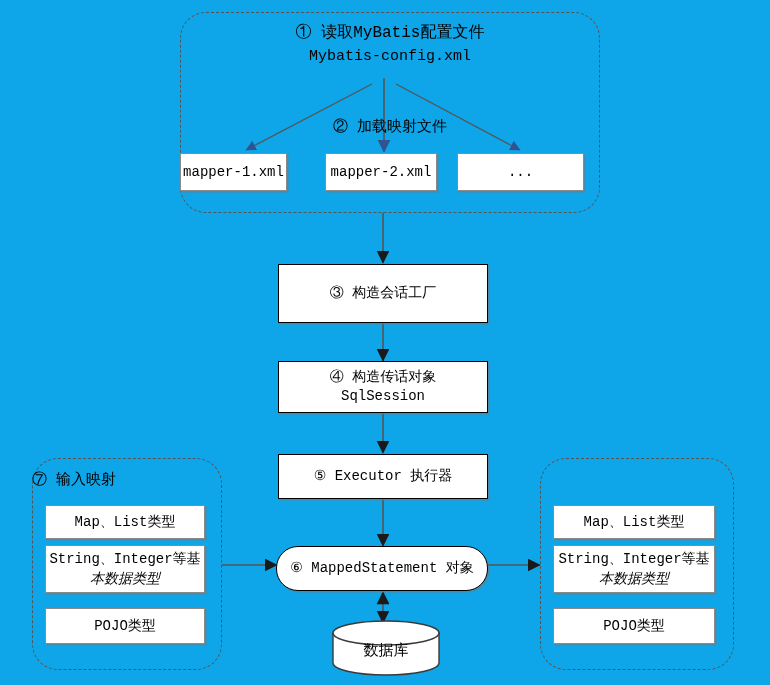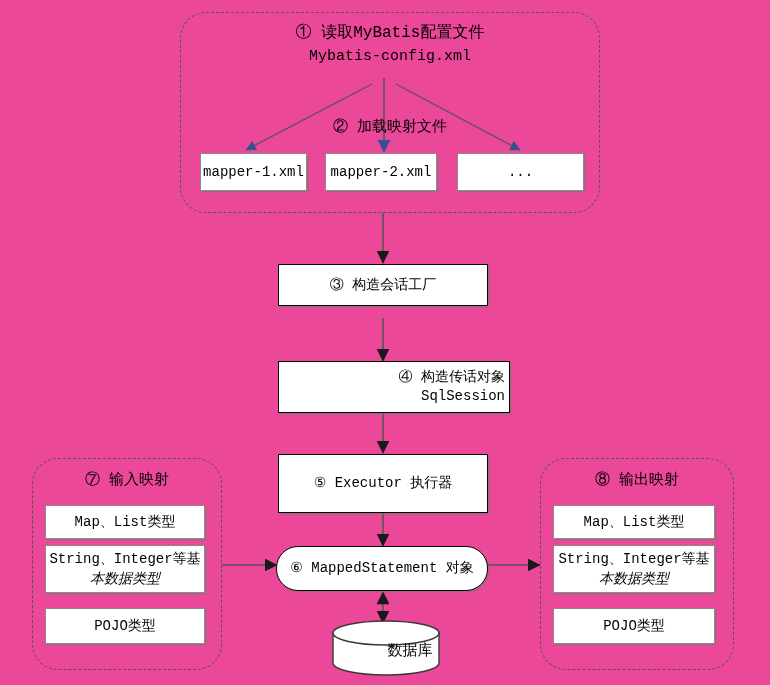"① 读取MyBatis配置文件" #canvas { background: #ec4899 -> #0ea5e9 }
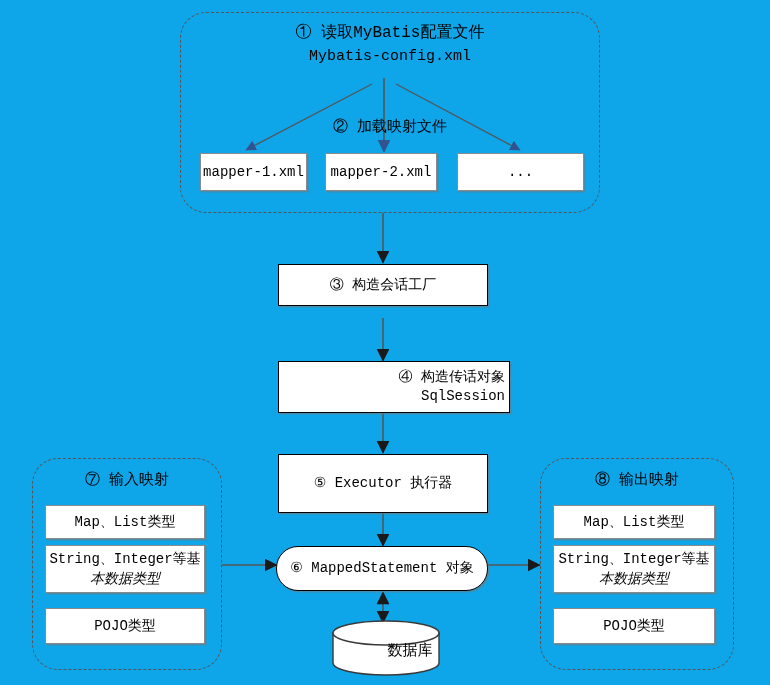"mapper-1.xml" div.node { margin-left: 20px -> none }
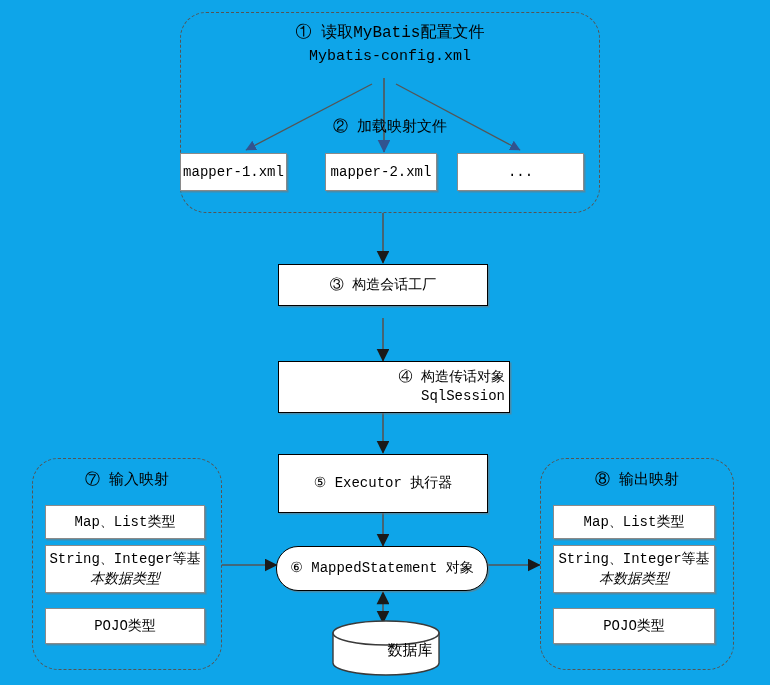"③ 构造会话工厂" div.node { height: 42px -> 59px }
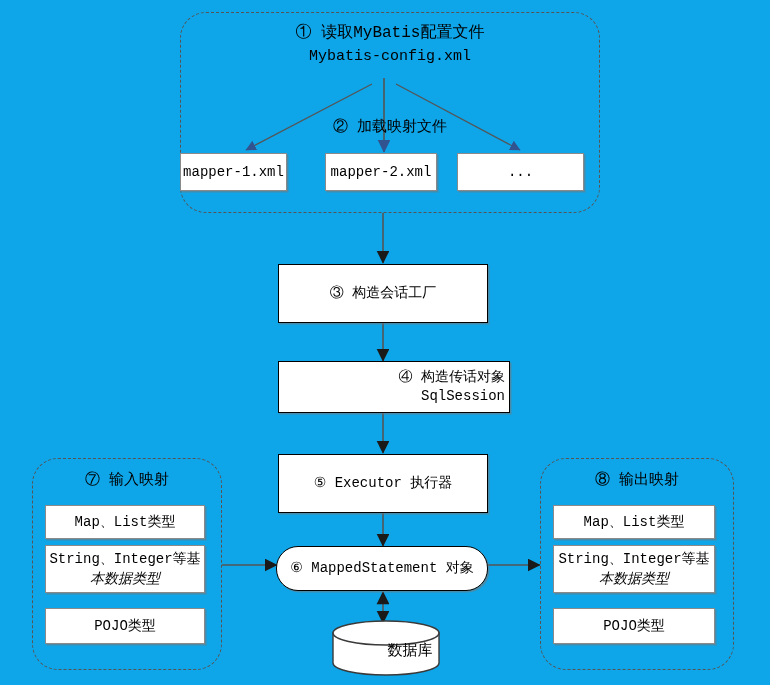"④ 构造传话对象" div.node { align-items: flex-end -> none; width: 232px -> 210px }
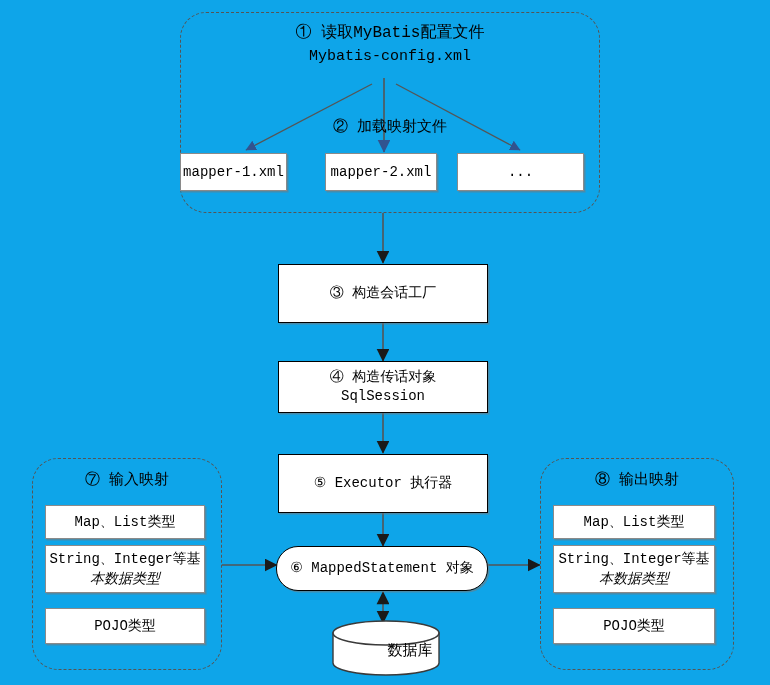"⑦ 输入映射" .group-title { text-align: center -> left }
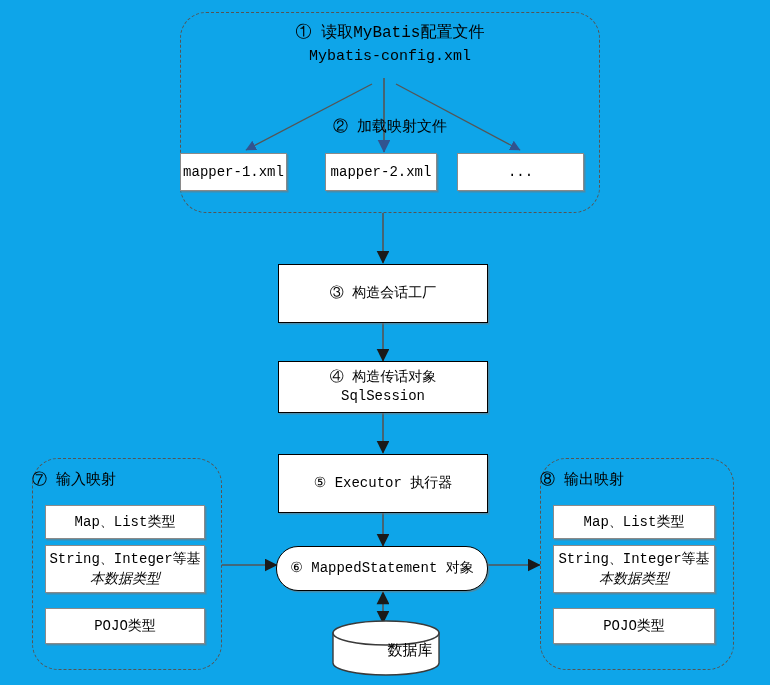"⑤ Executor 执行器" div.node { height: 59px -> 45px }
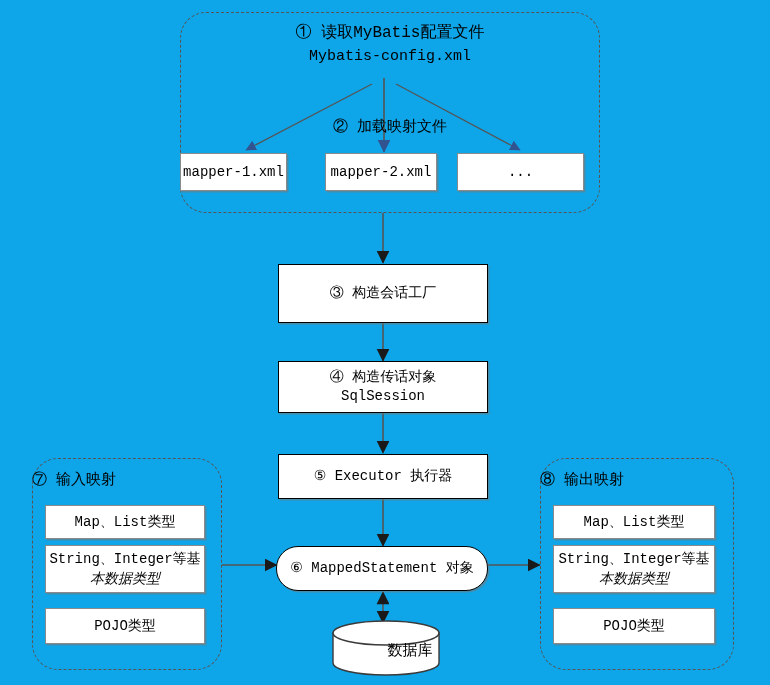"⑧ 输出映射" div.group-title { html: <div>⑧ 输出映射</div> -> none }
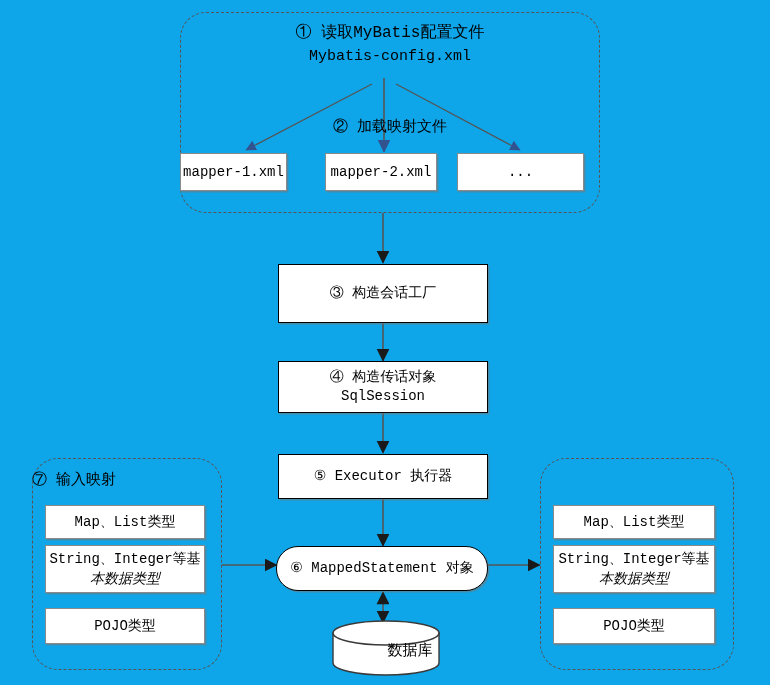"数据库" div.cyl-label { margin-left: 24px -> none }
